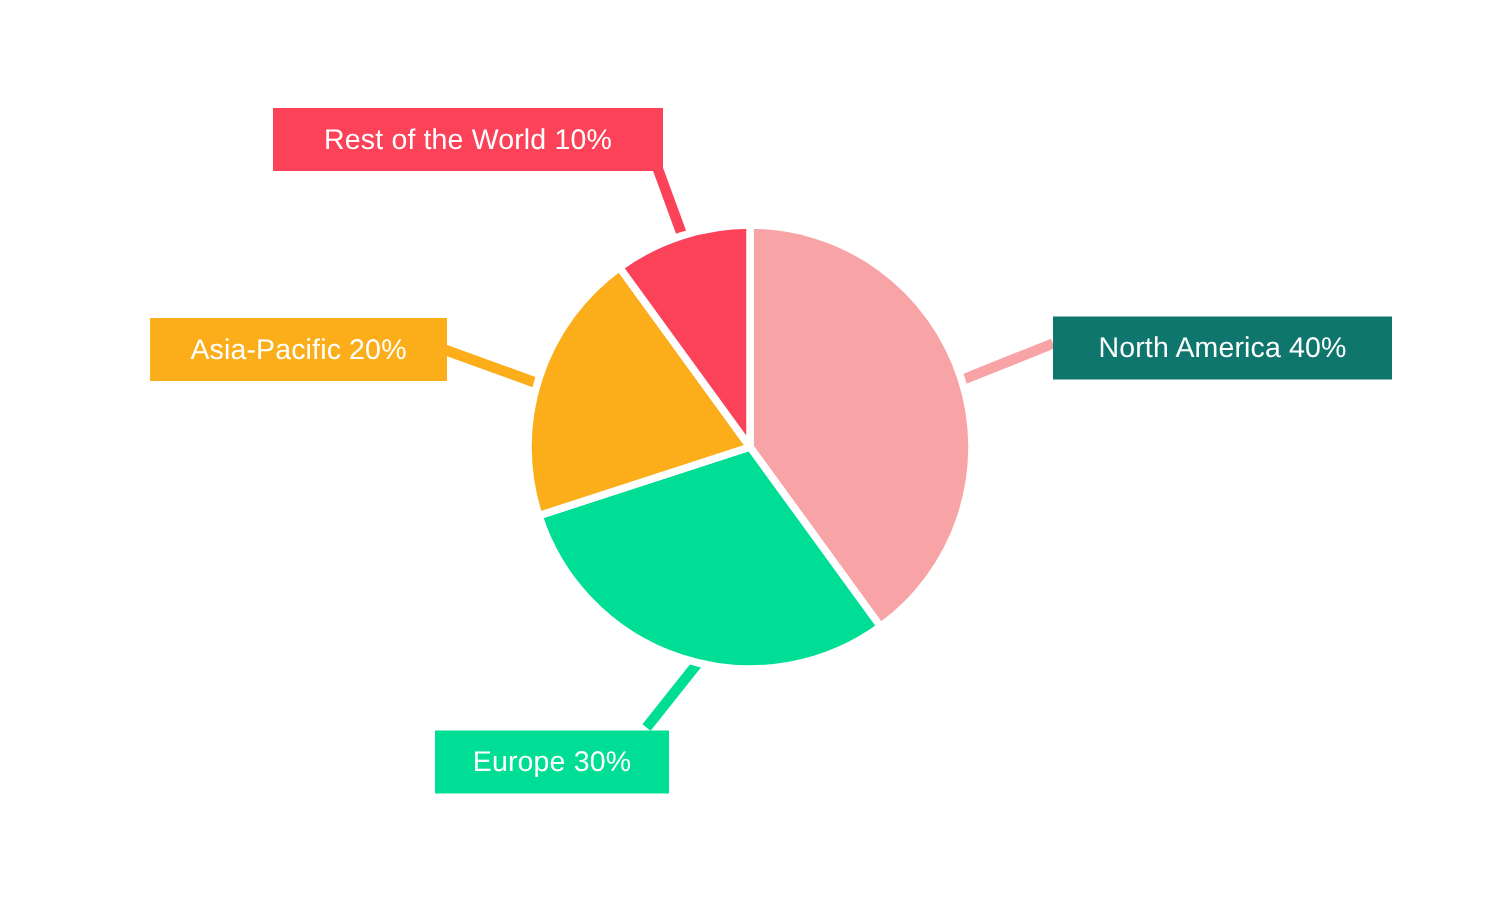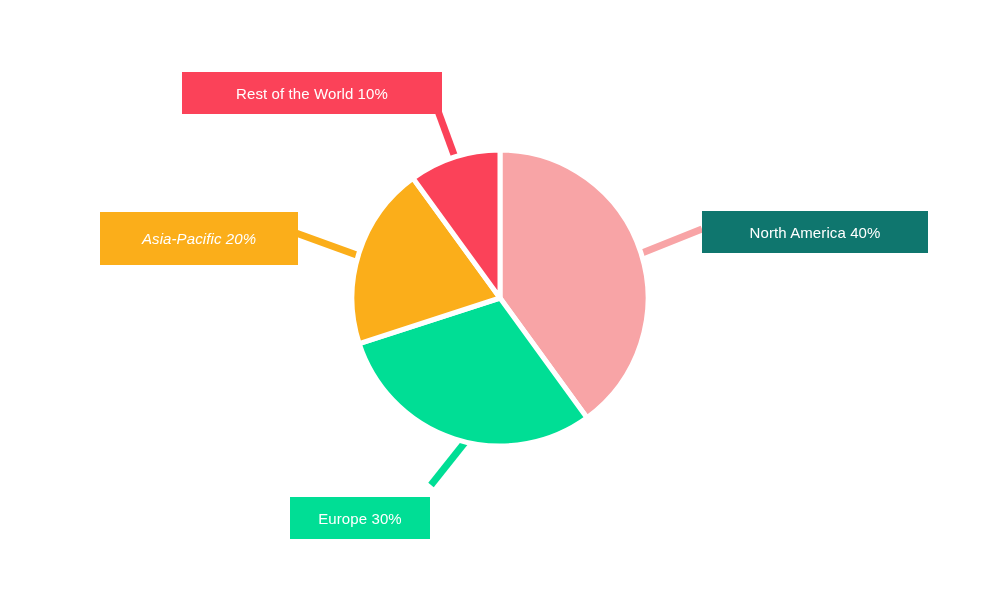"Rest of the World 10%" .callout-label { font-size: 15px -> 19px }
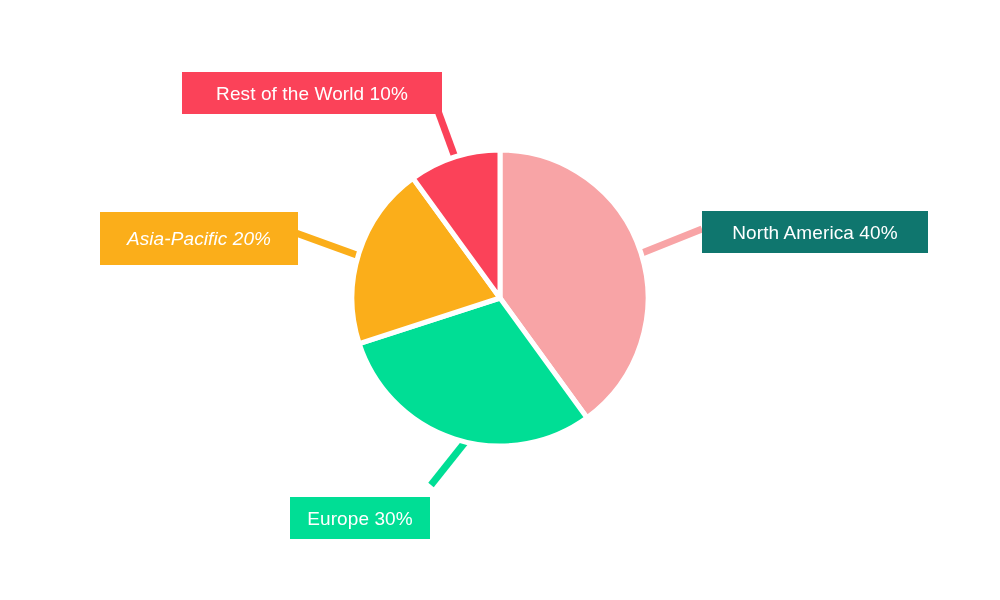"Asia-Pacific 20%" div.callout-label { font-style: italic -> none; height: 53px -> 42px }
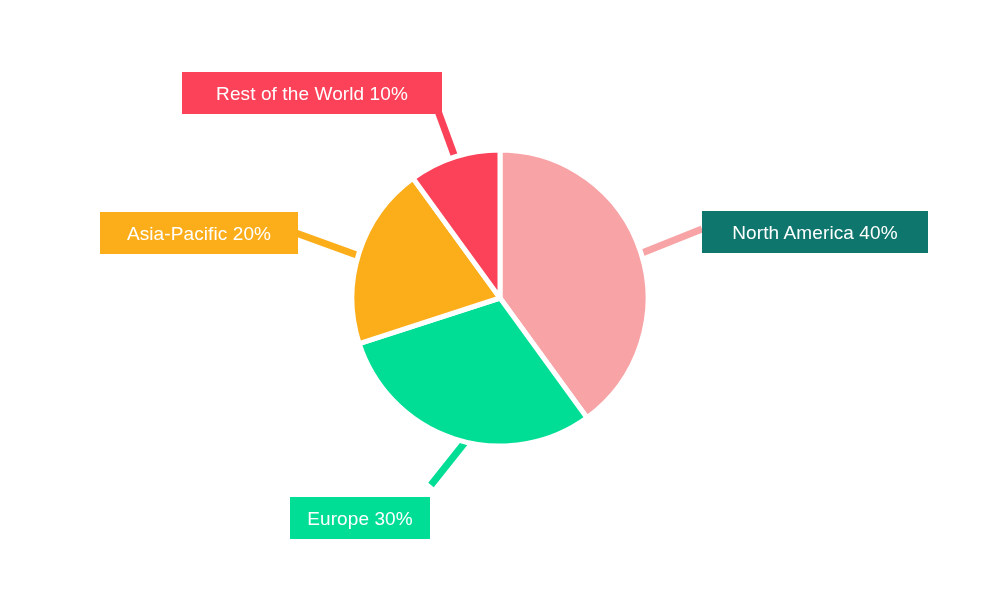"Europe 30%" div.callout-label { top: 497px -> 487px; width: 140px -> 156px }
